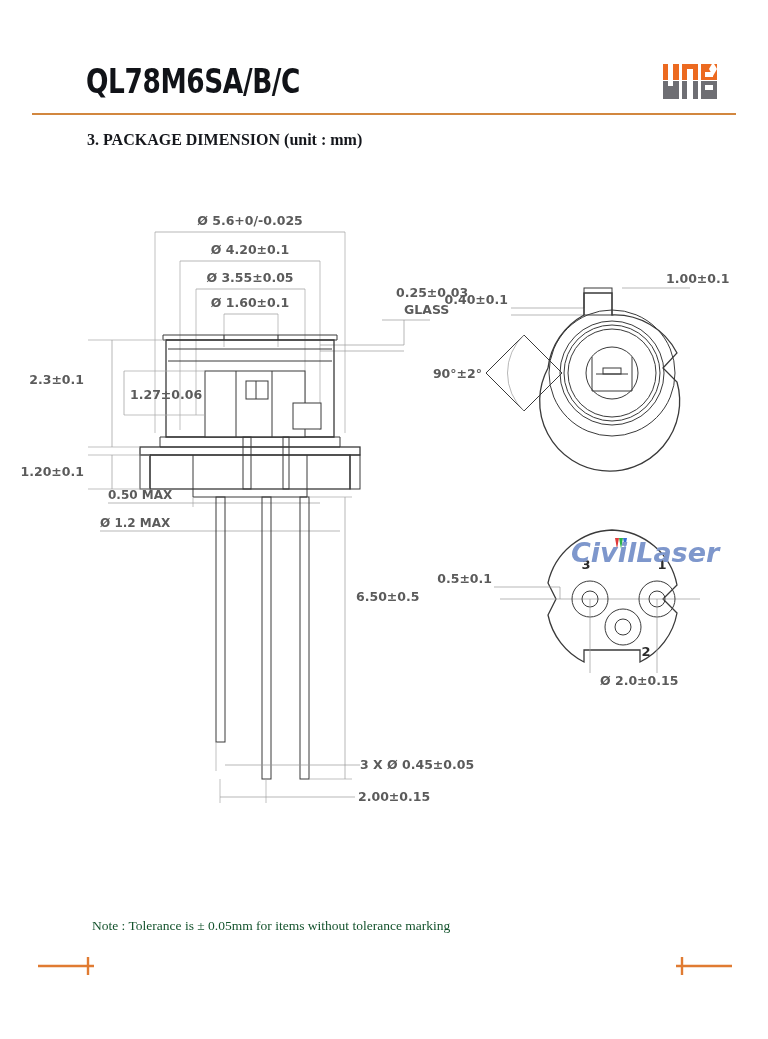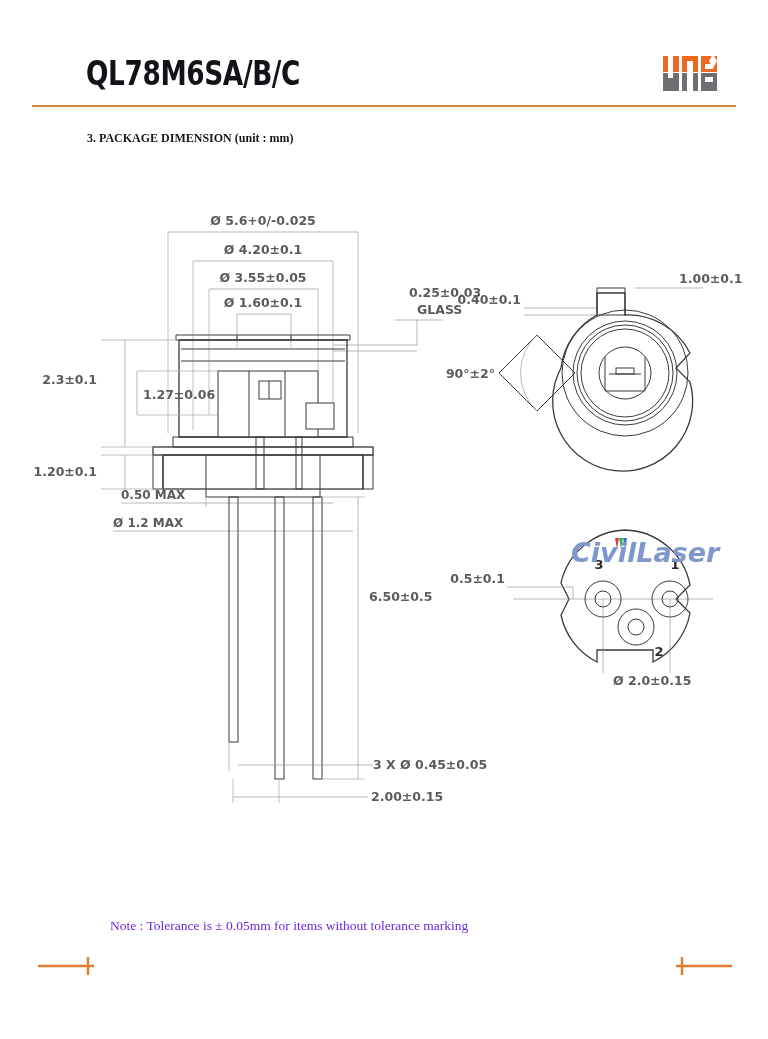"QL78M6SA/B/C" #page-header { top: 4px -> 12px }
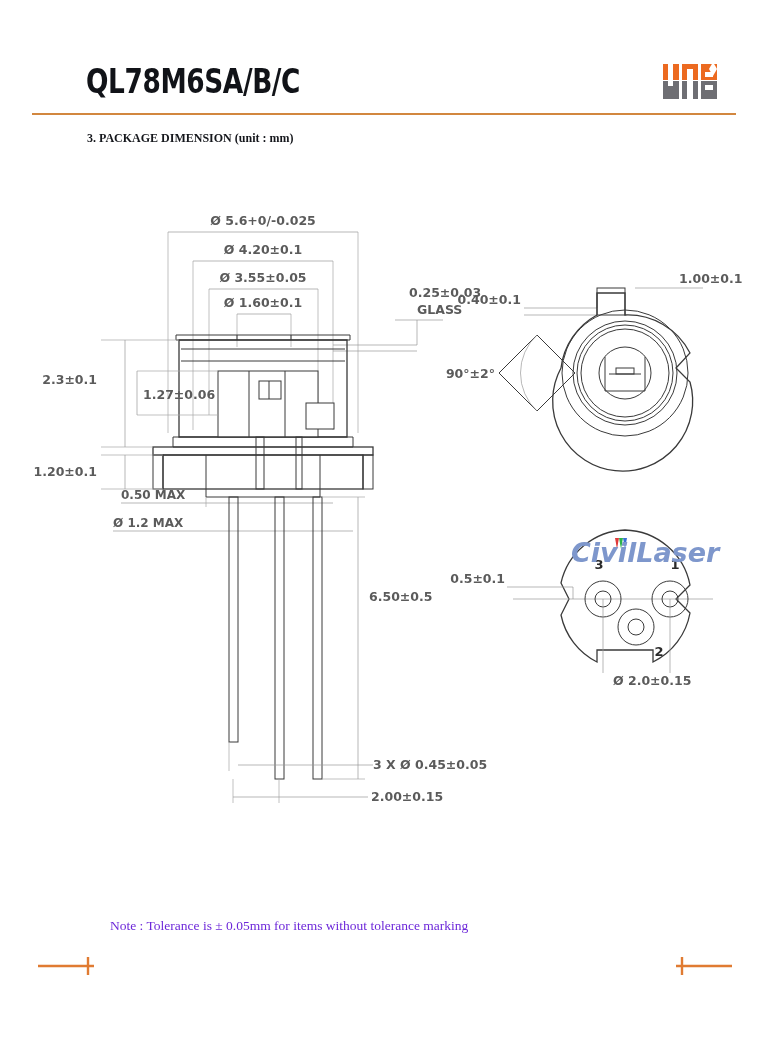"3. PACKAGE DIMENSION (unit :" #section-heading { font-size: 12px -> 16px }
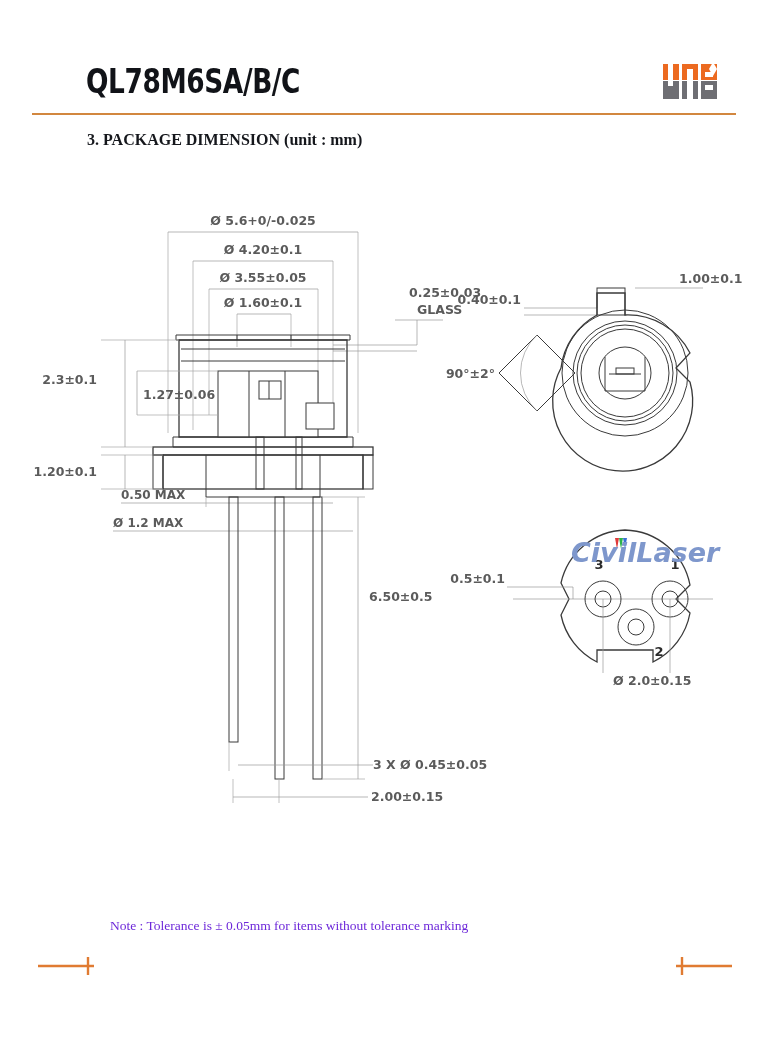"Ø 5.6+0/-0.025" #drawing-area { left: 13px -> 0 }
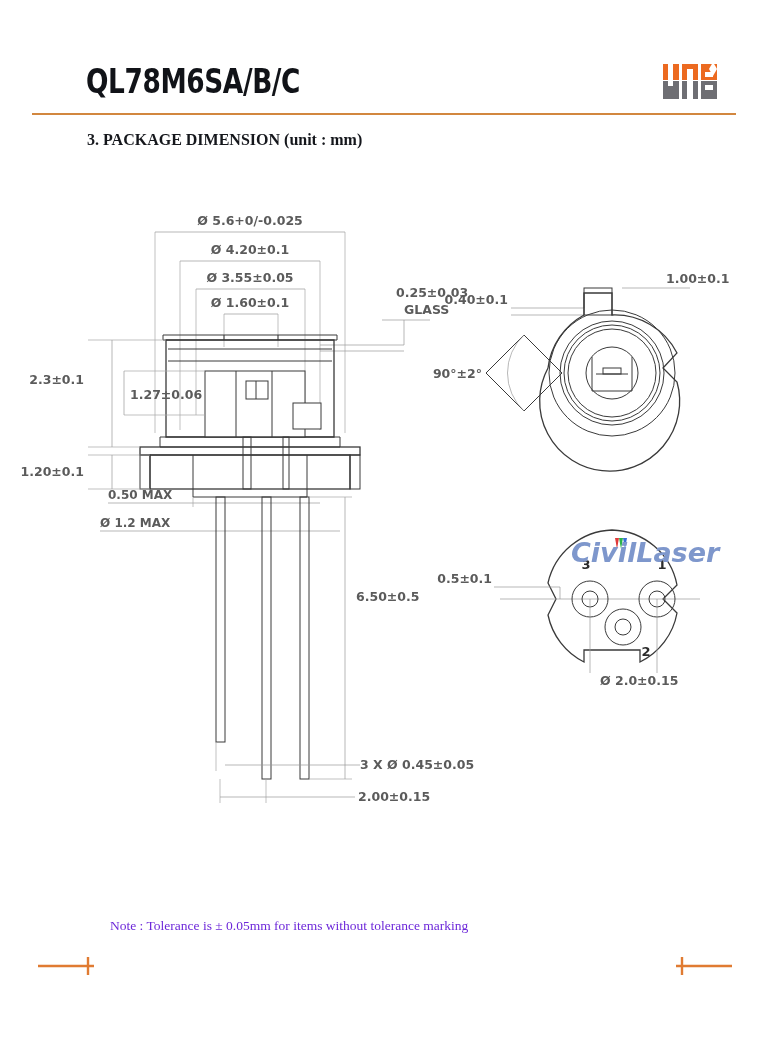"Note : Tolerance is ±" #note-text { color: #6d28d9 -> #14532d; left: 110px -> 92px }
